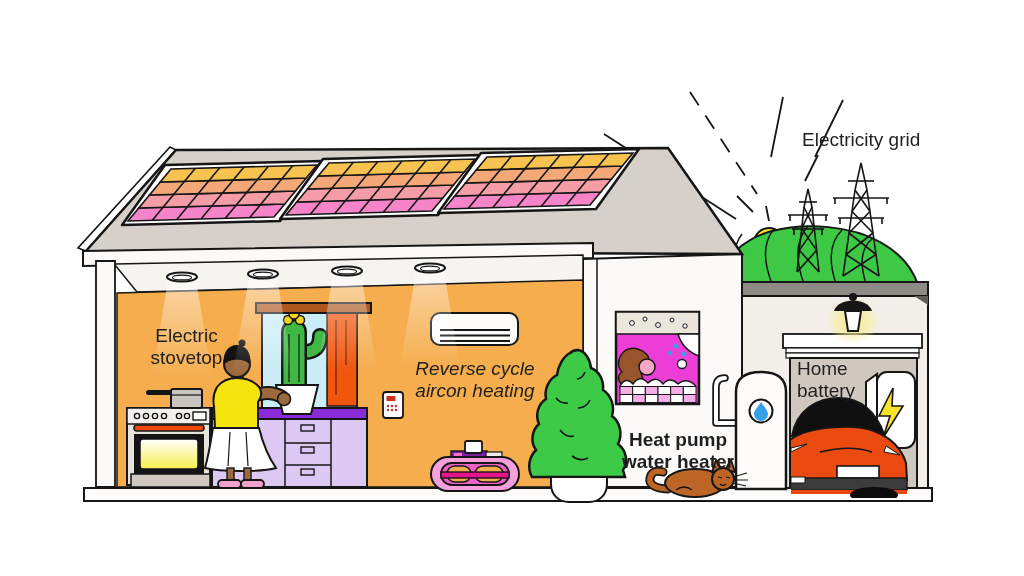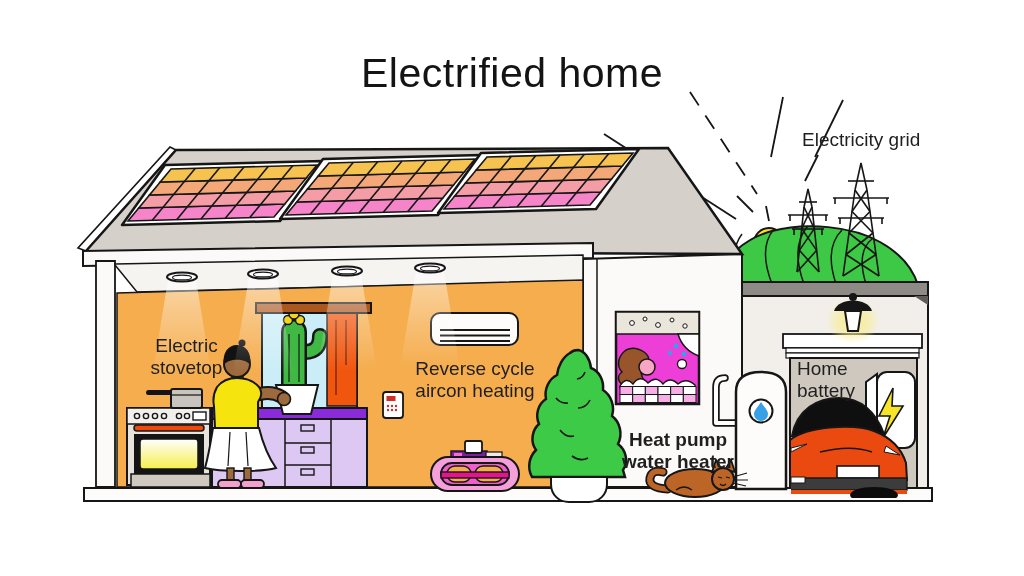"Electrified home" div.lbl { html: <div>Electrified home</div> -> none }
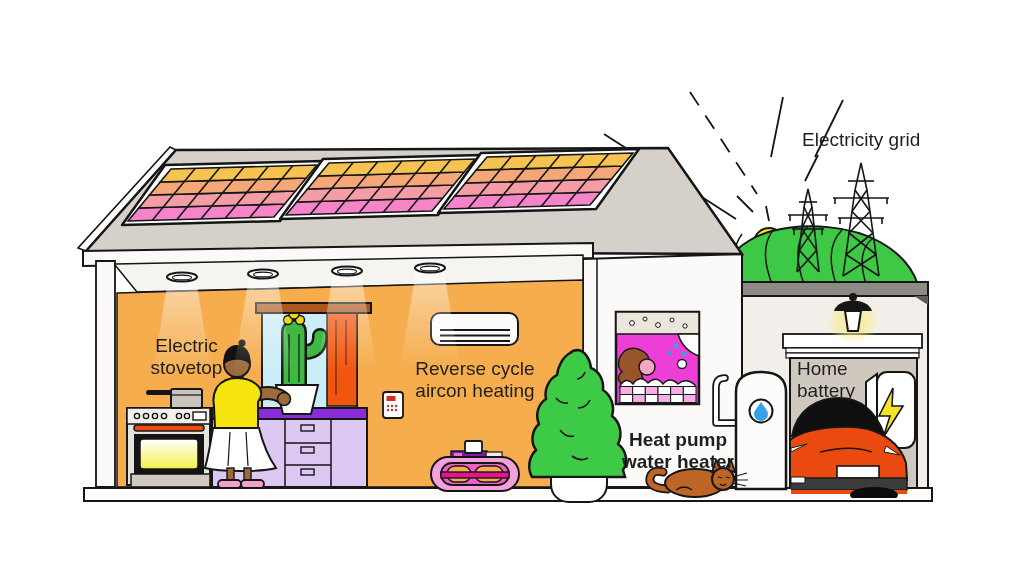"Electric" #lbl-stove { top: 335px -> 325px }
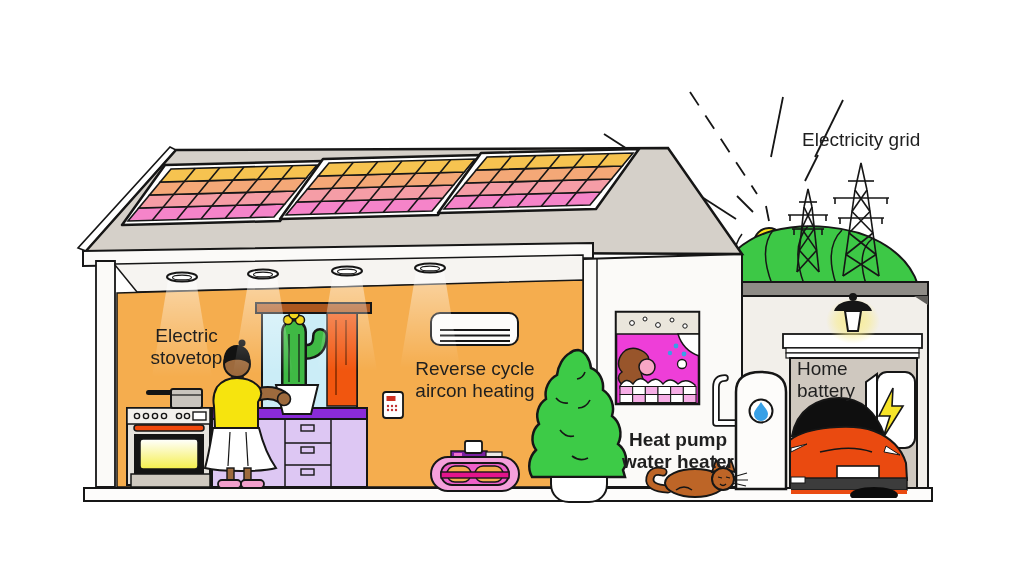"Reverse cycle" #lbl-aircon { font-style: none -> italic }
